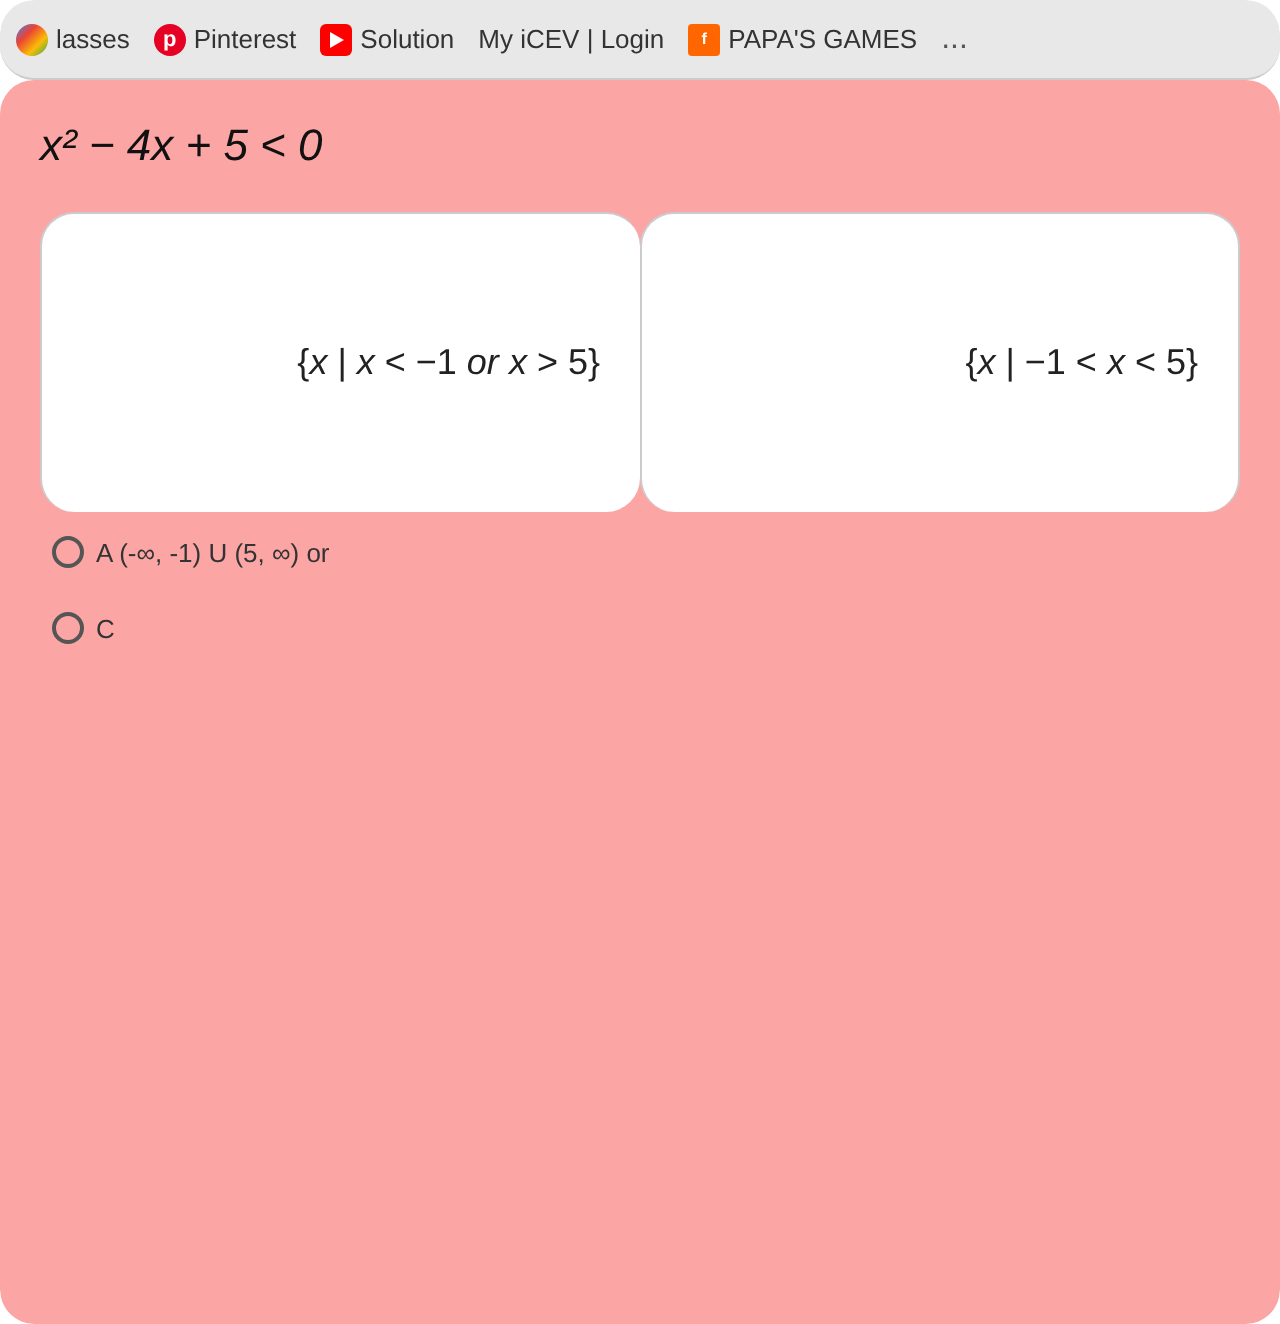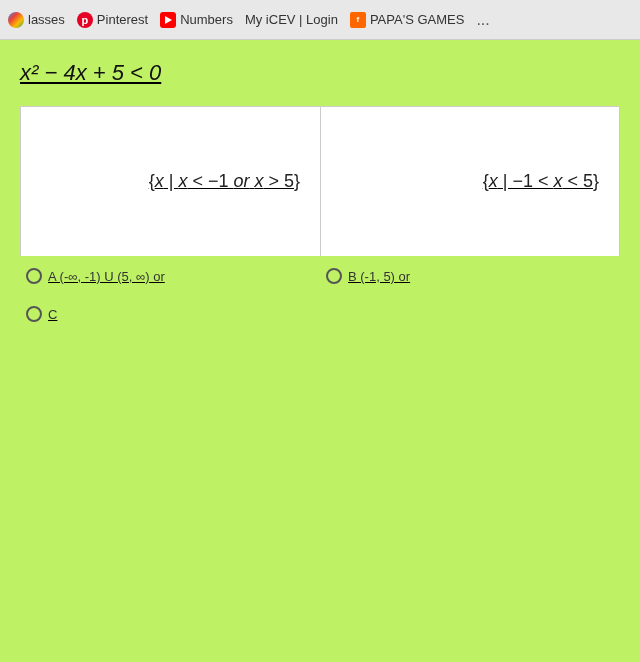"lasses" * { border-radius: none -> 17px }
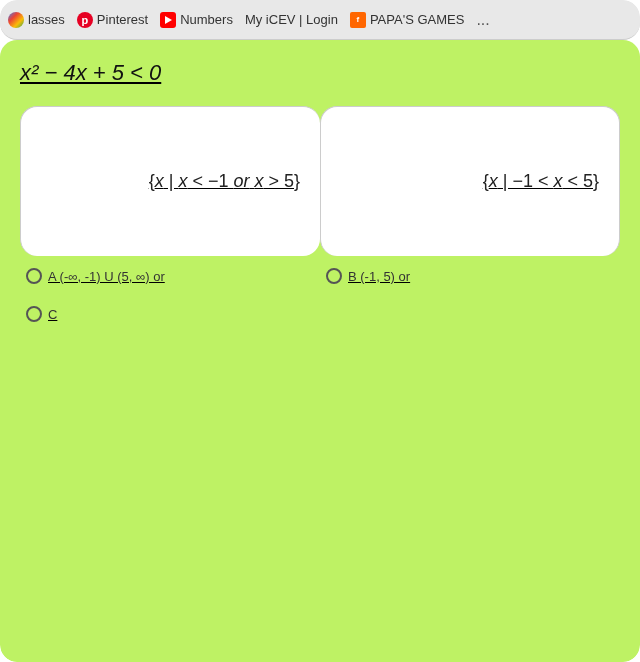"Numbers" span { text: Numbers -> Solution }
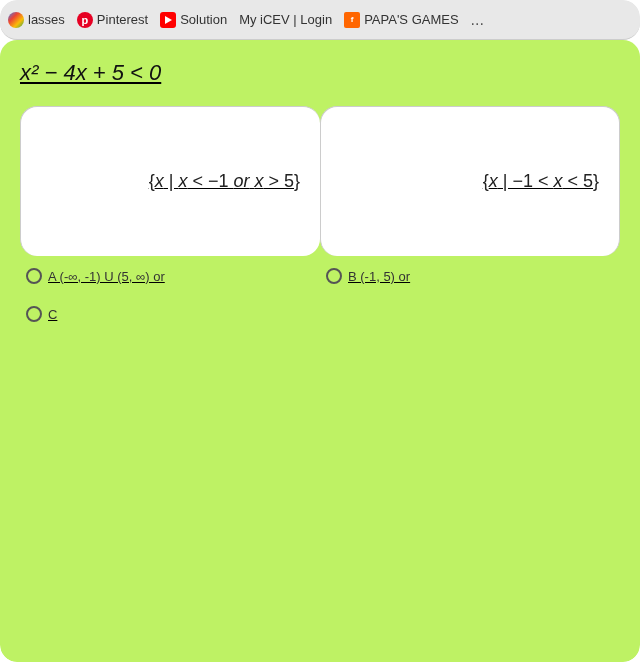"x² − 4x + 5" .main-content { background: #bef264 -> #fca5a5; text-decoration: underline -> none }
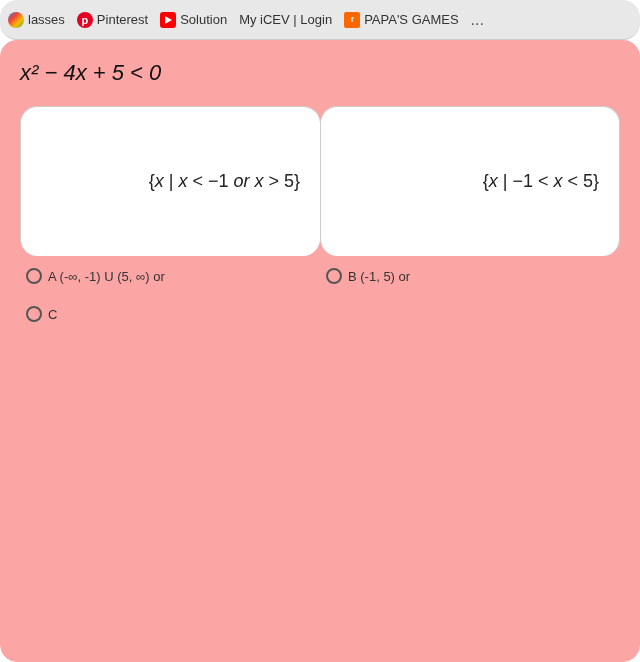"B (-1, 5) or" div.answer-label { html: <div> <div></div> <span>B (-1, 5) or</span> </div> -> none }
